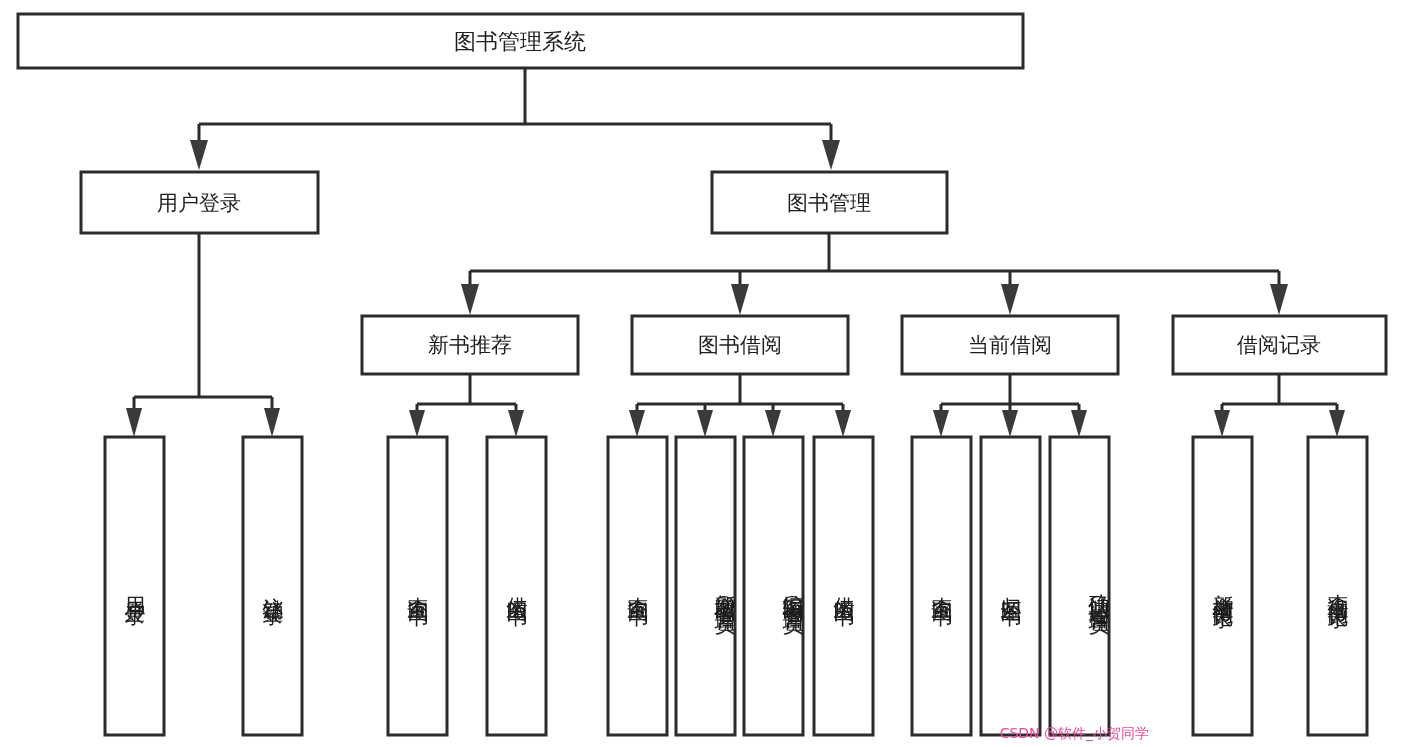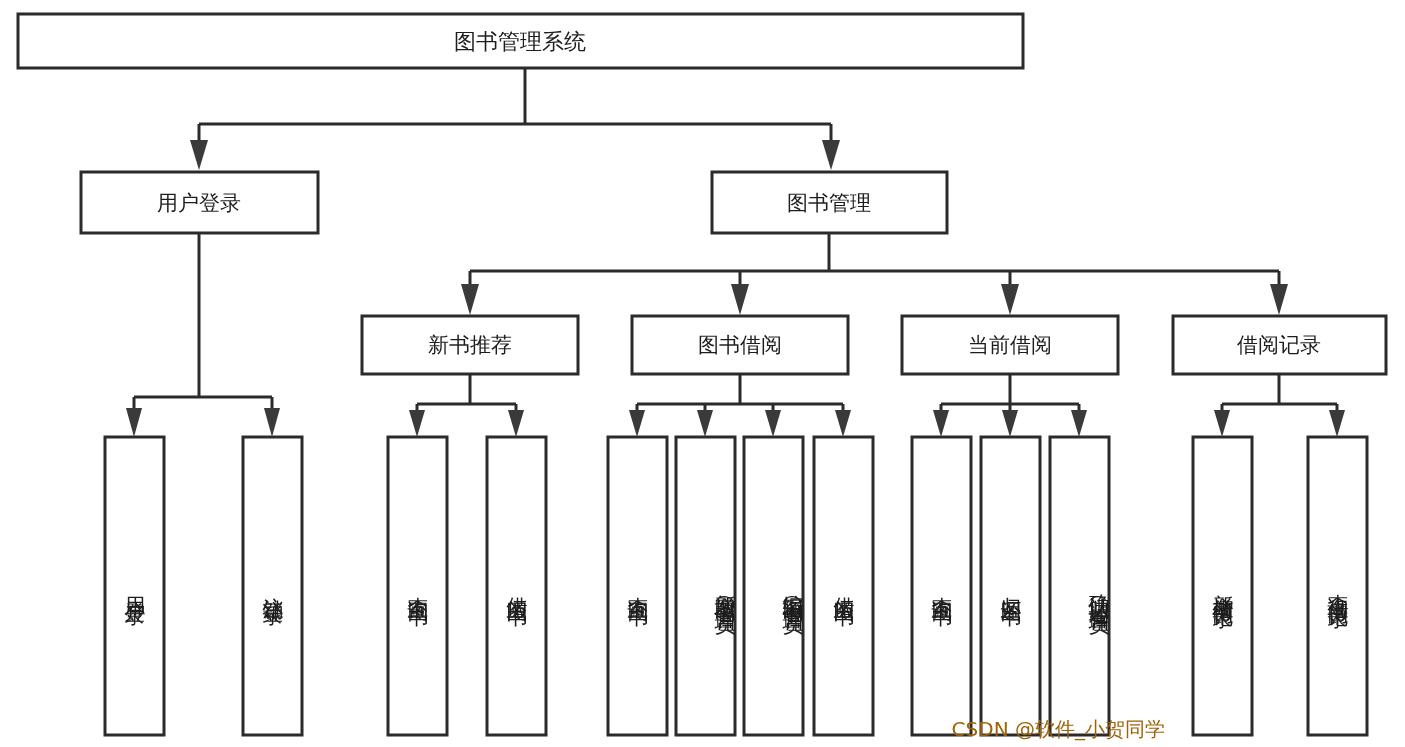"CSDN @软件_小贺同学" .watermark { color: #a16207 -> #ec4899; font-size: 20px -> 14px; right: 8px -> 24px }
